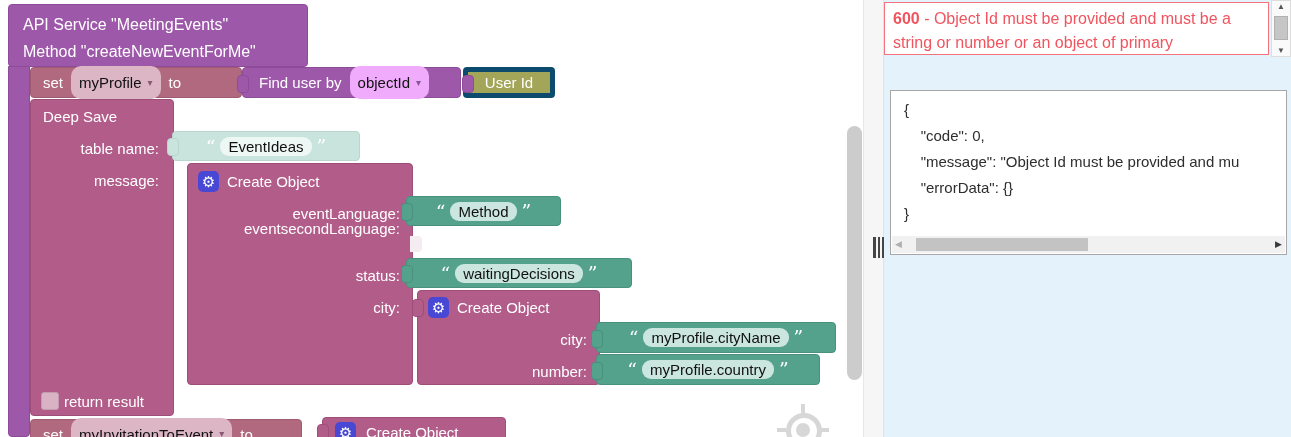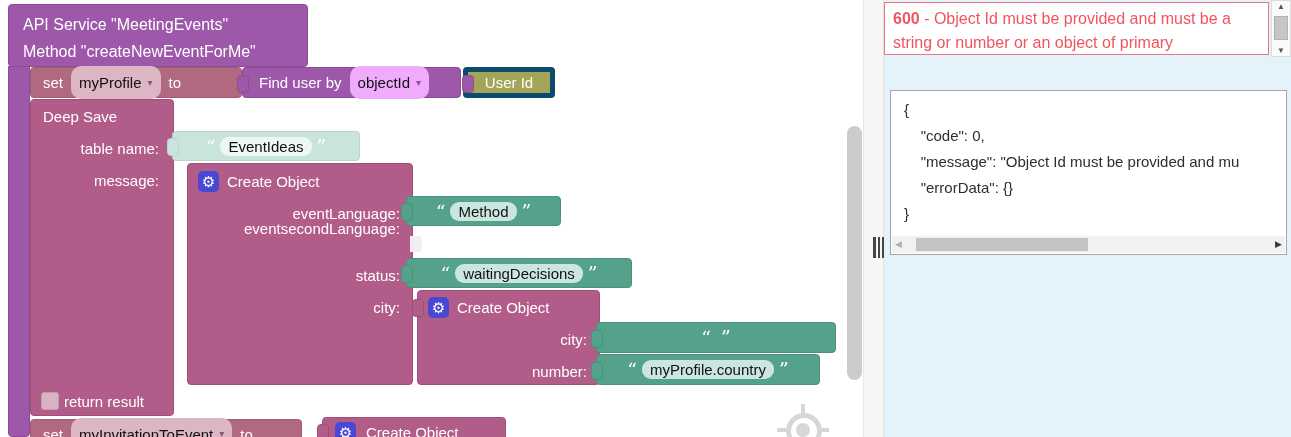"myProfile.cityName" span.pill-str { html: none -> <span>myProfile.cityName</span> }
